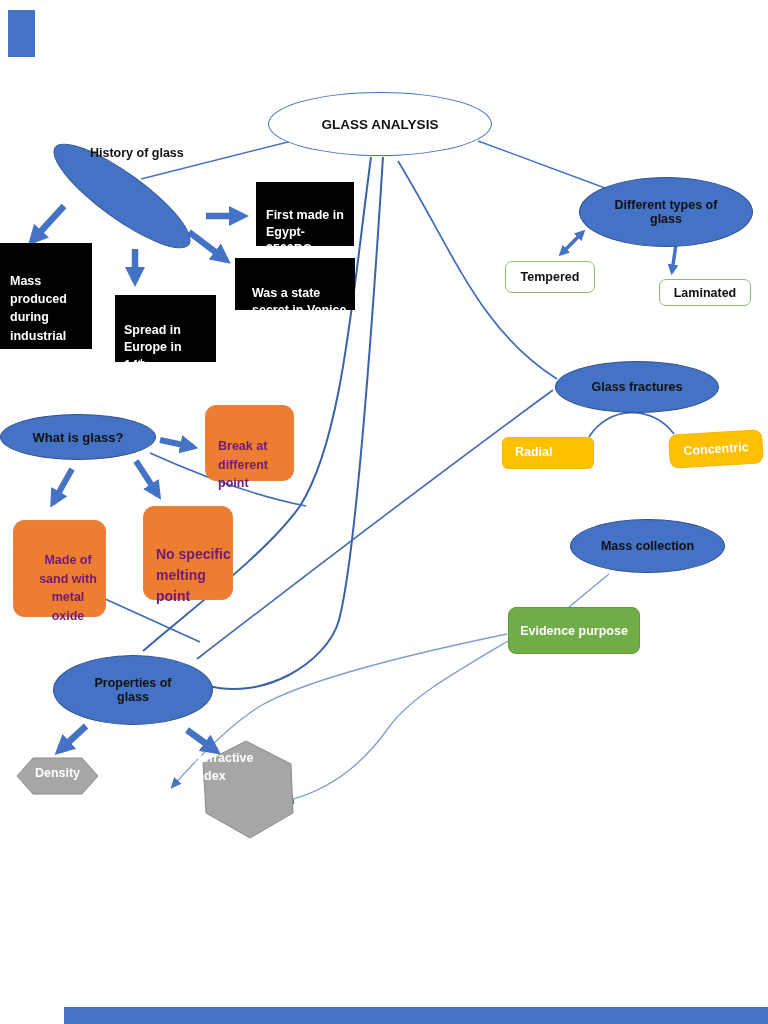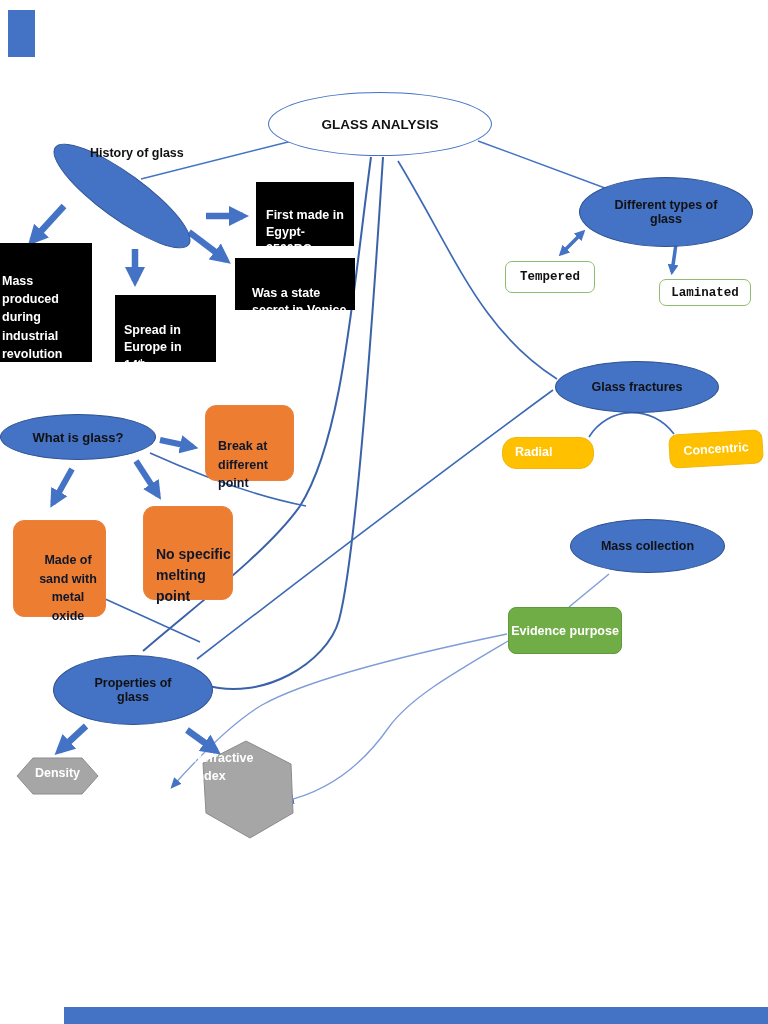"Mass" div.abs { height: 119px -> 106px; padding: 11px 0 0 2px -> 11px 0 0 10px }
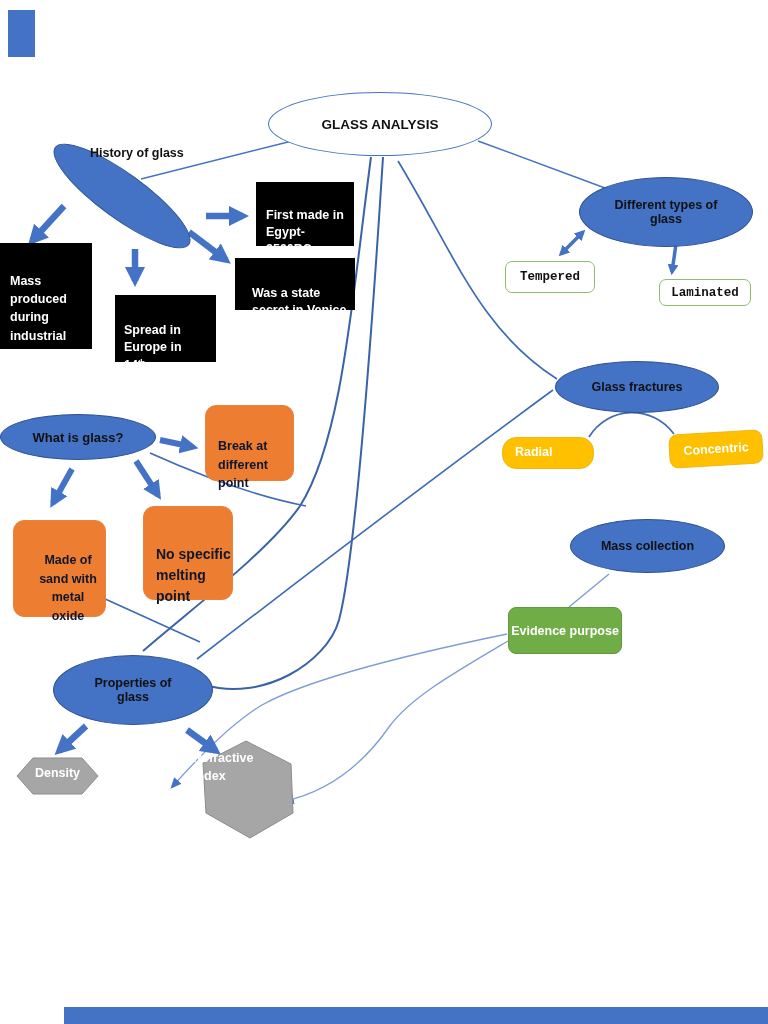"Tempered" .outline-box { font-family: Liberation Mono, monospace -> none }
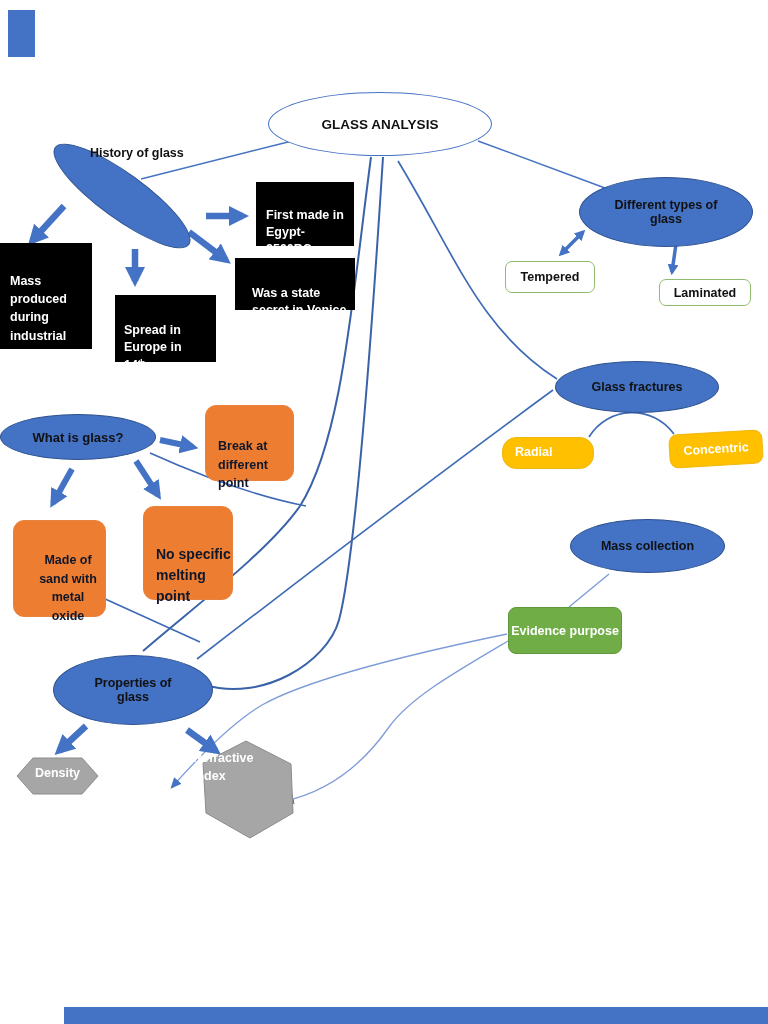"Break at" .orange-box { color: #0f172a -> #701a75 }
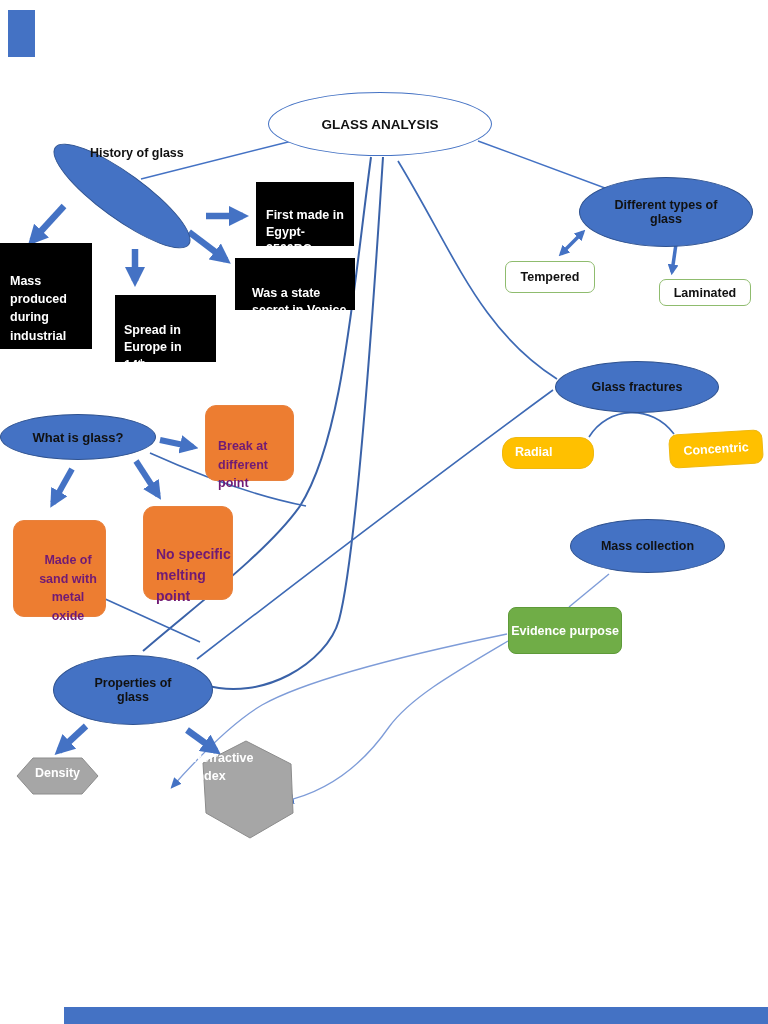"Radial" .gold-box { border-radius: 14px -> 6px }
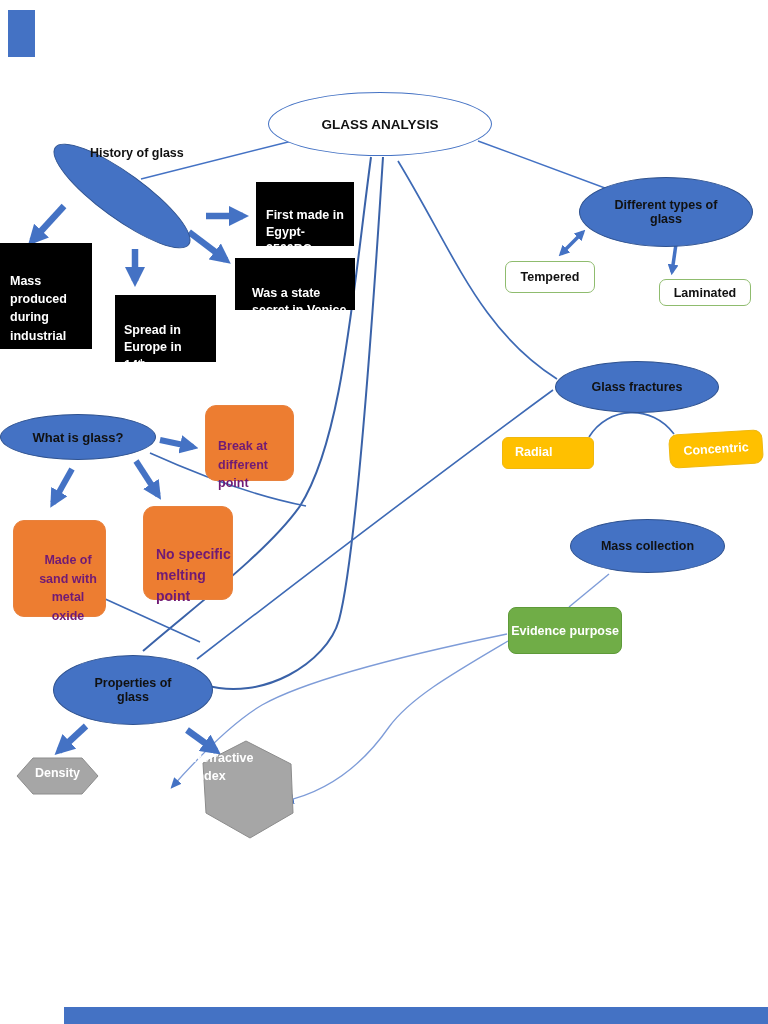"Evidence purpose" div.abs { width: 114px -> 132px }
